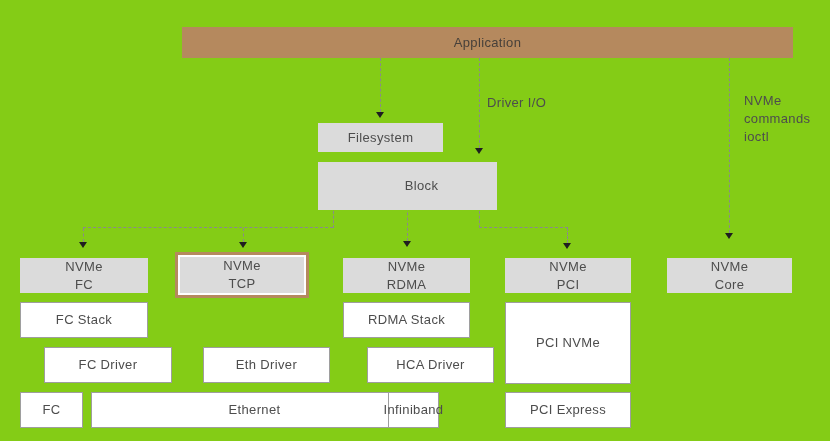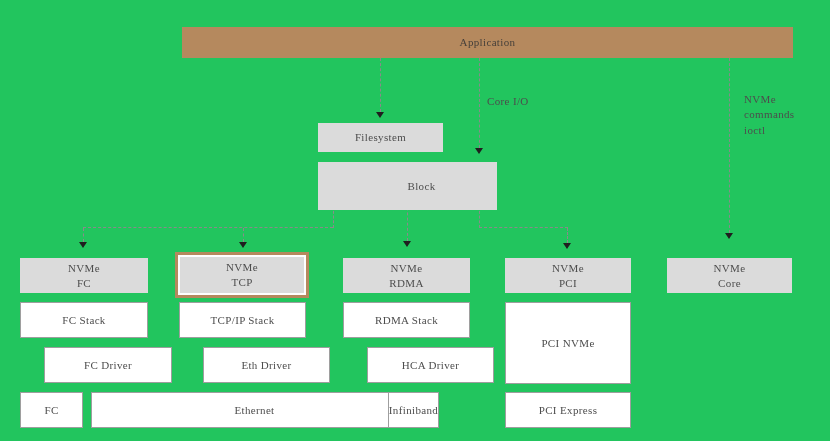"Application" .canvas { background: #22c55e -> #84cc16; font-family: Liberation Serif, serif -> Liberation Sans, sans-serif; font-size: 11px -> 13px }
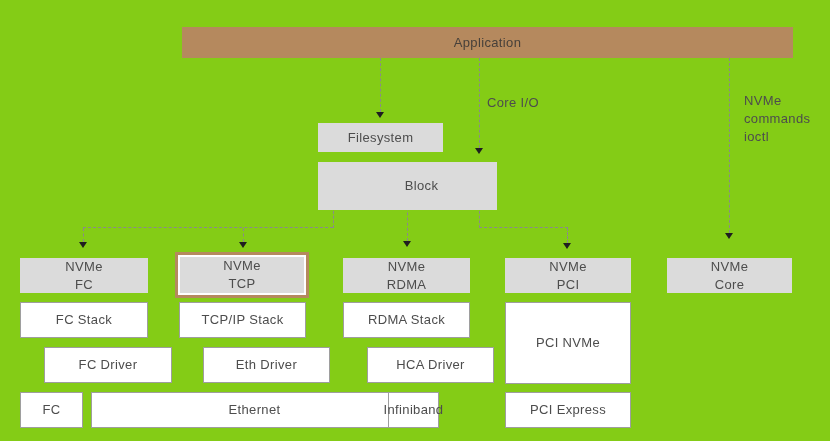"Core I/O" div.lbl { text: Core -> Driver }
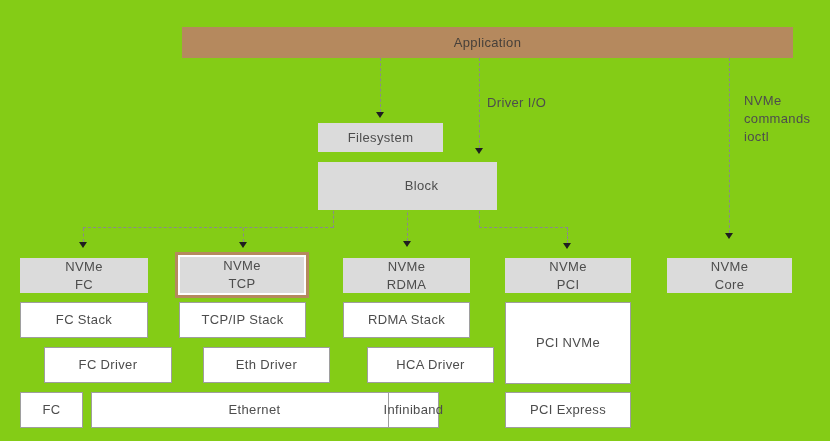"TCP/IP Stack" div.box { html: <div>TCP/IP Stack</div> -> none }
